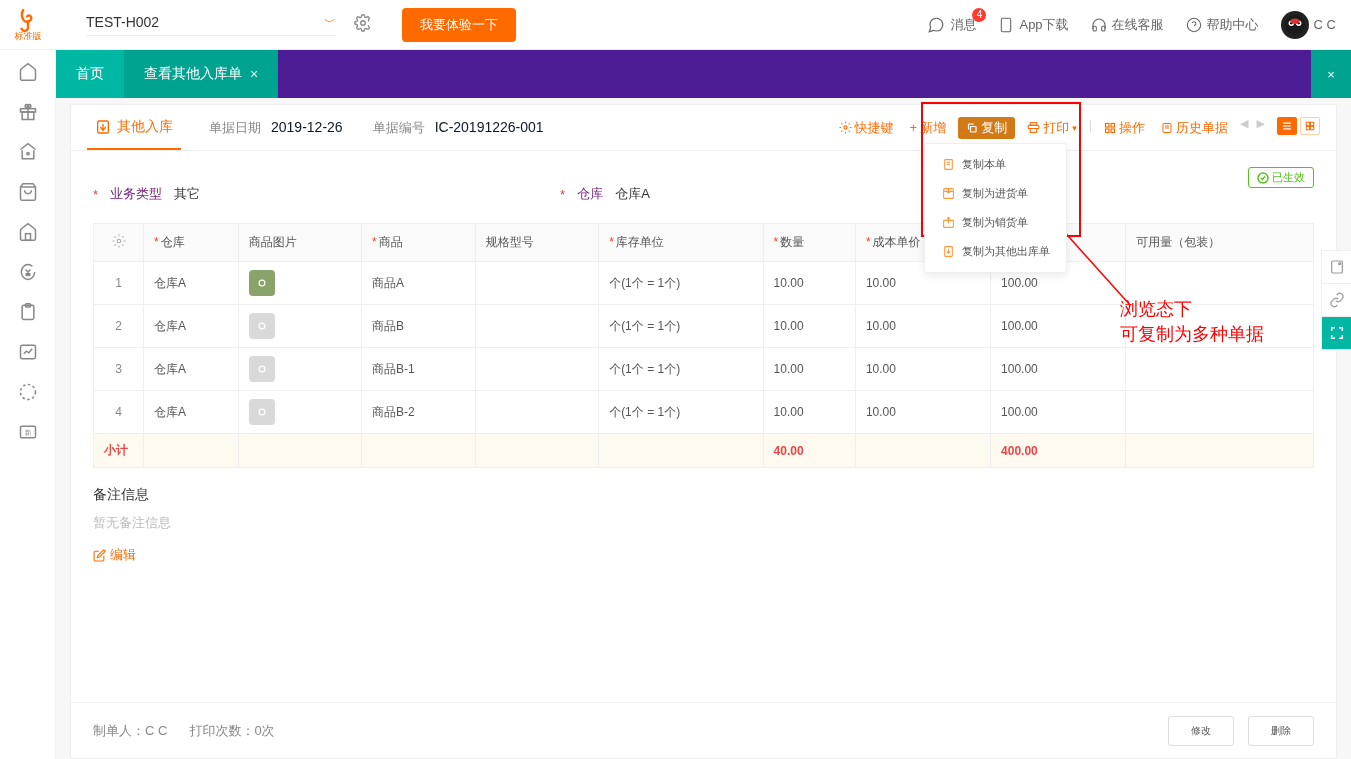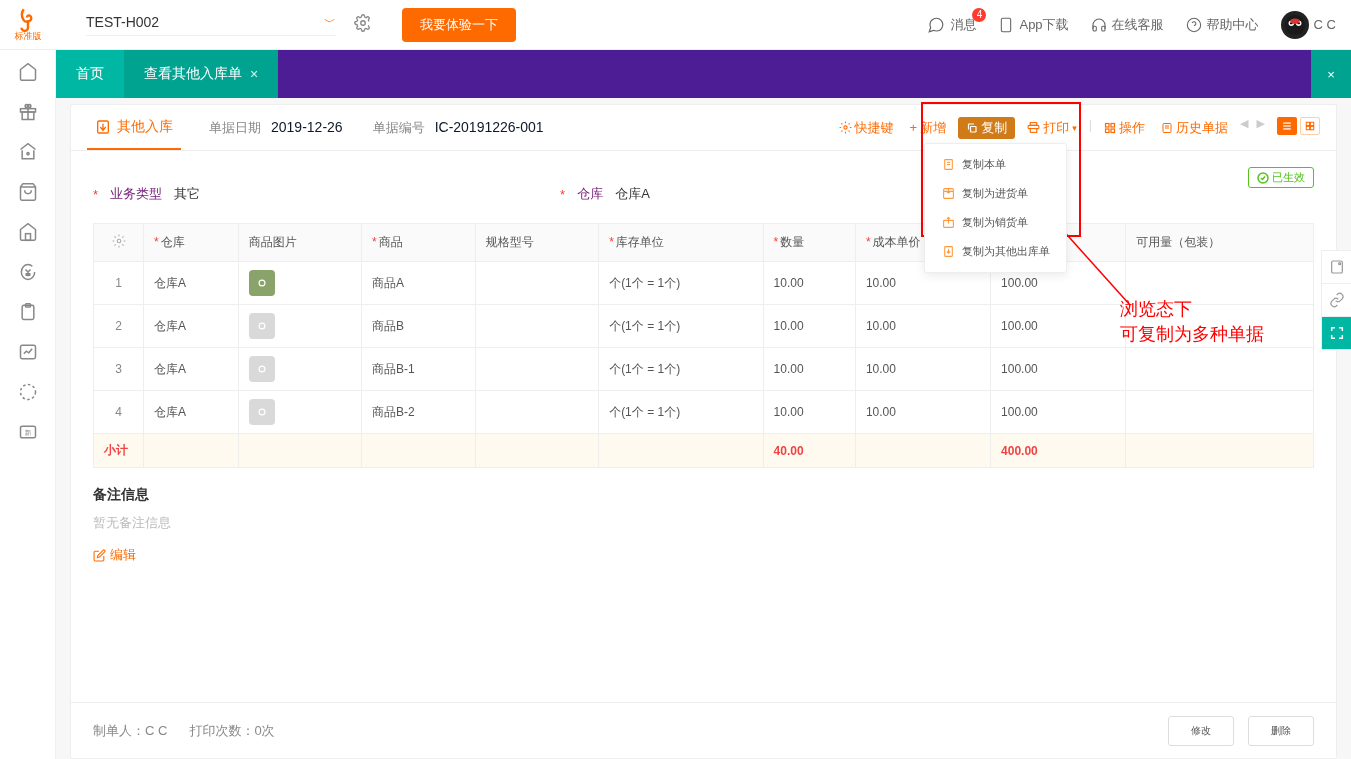"备注信息" .remarks-title { font-weight: bold -> none }
